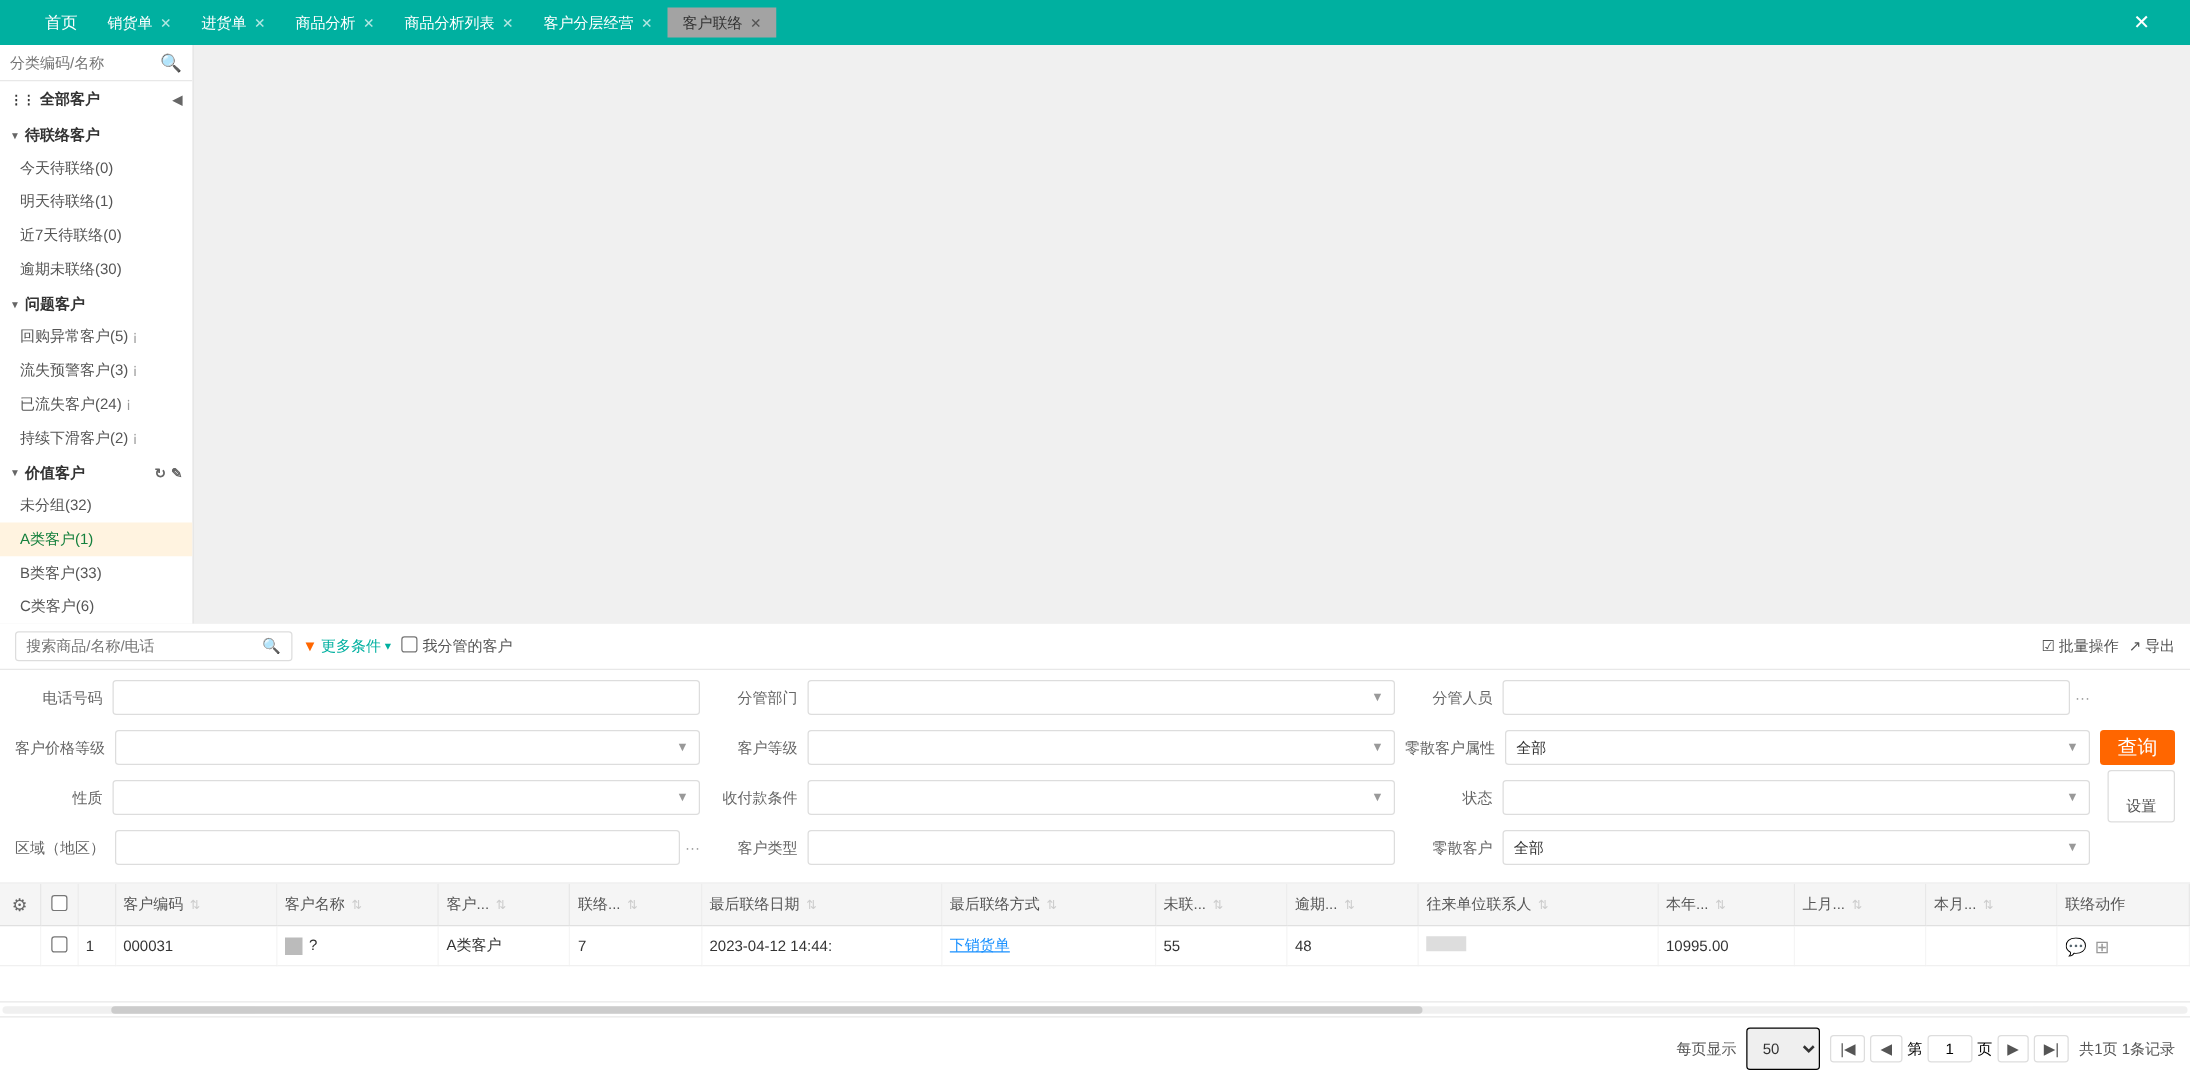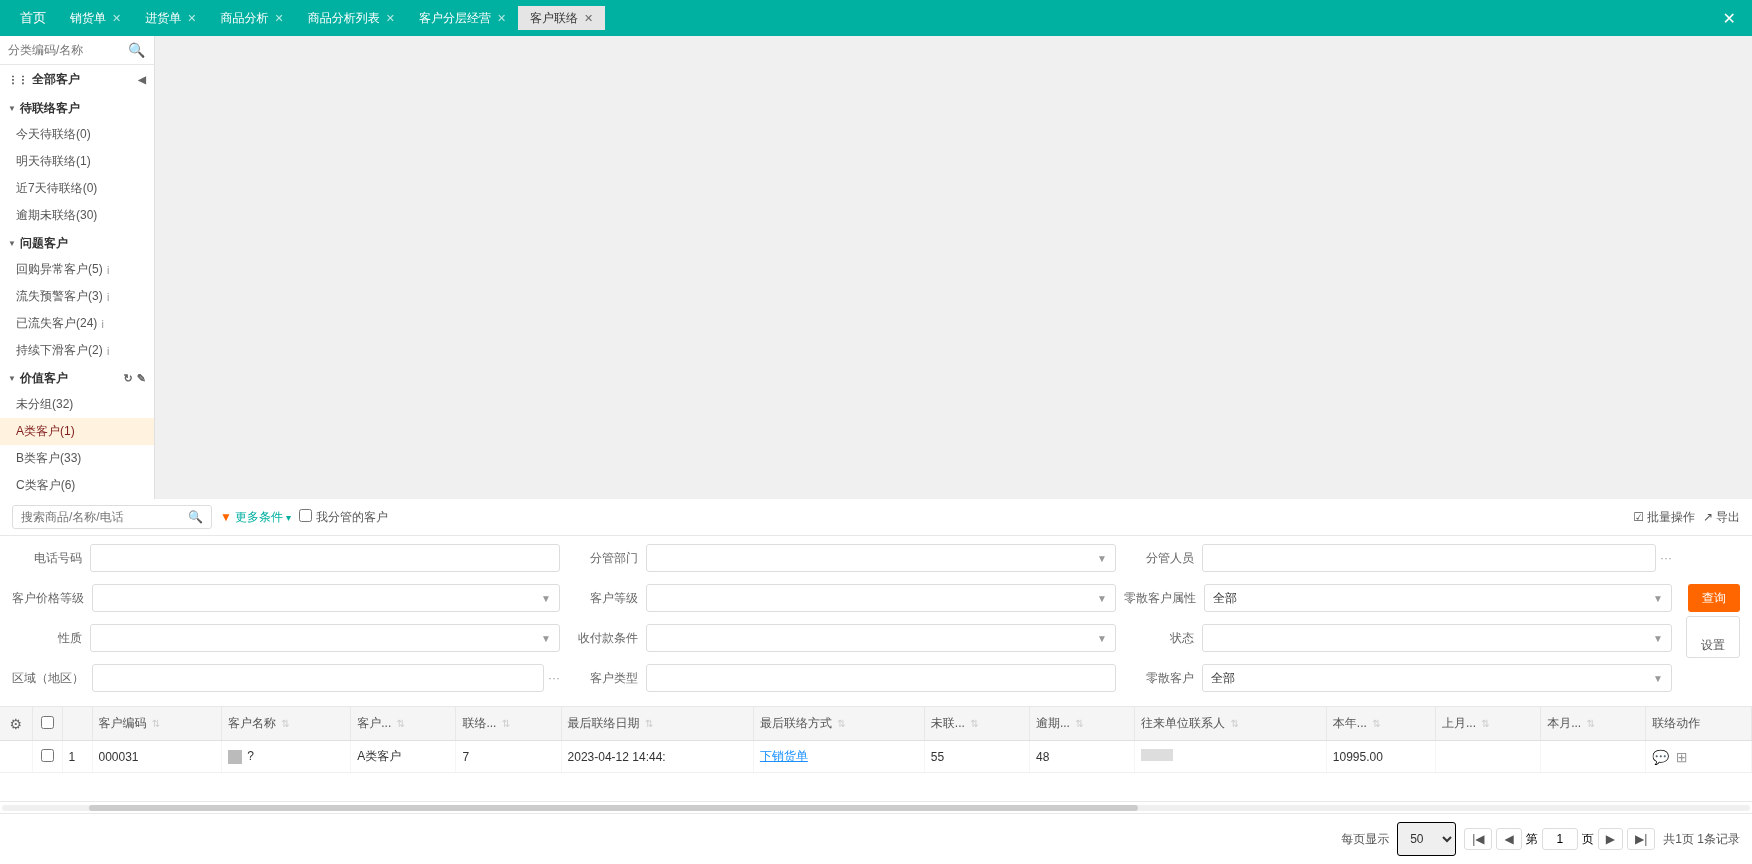"首页" .top-nav { padding: 0 8px -> 0 24px }
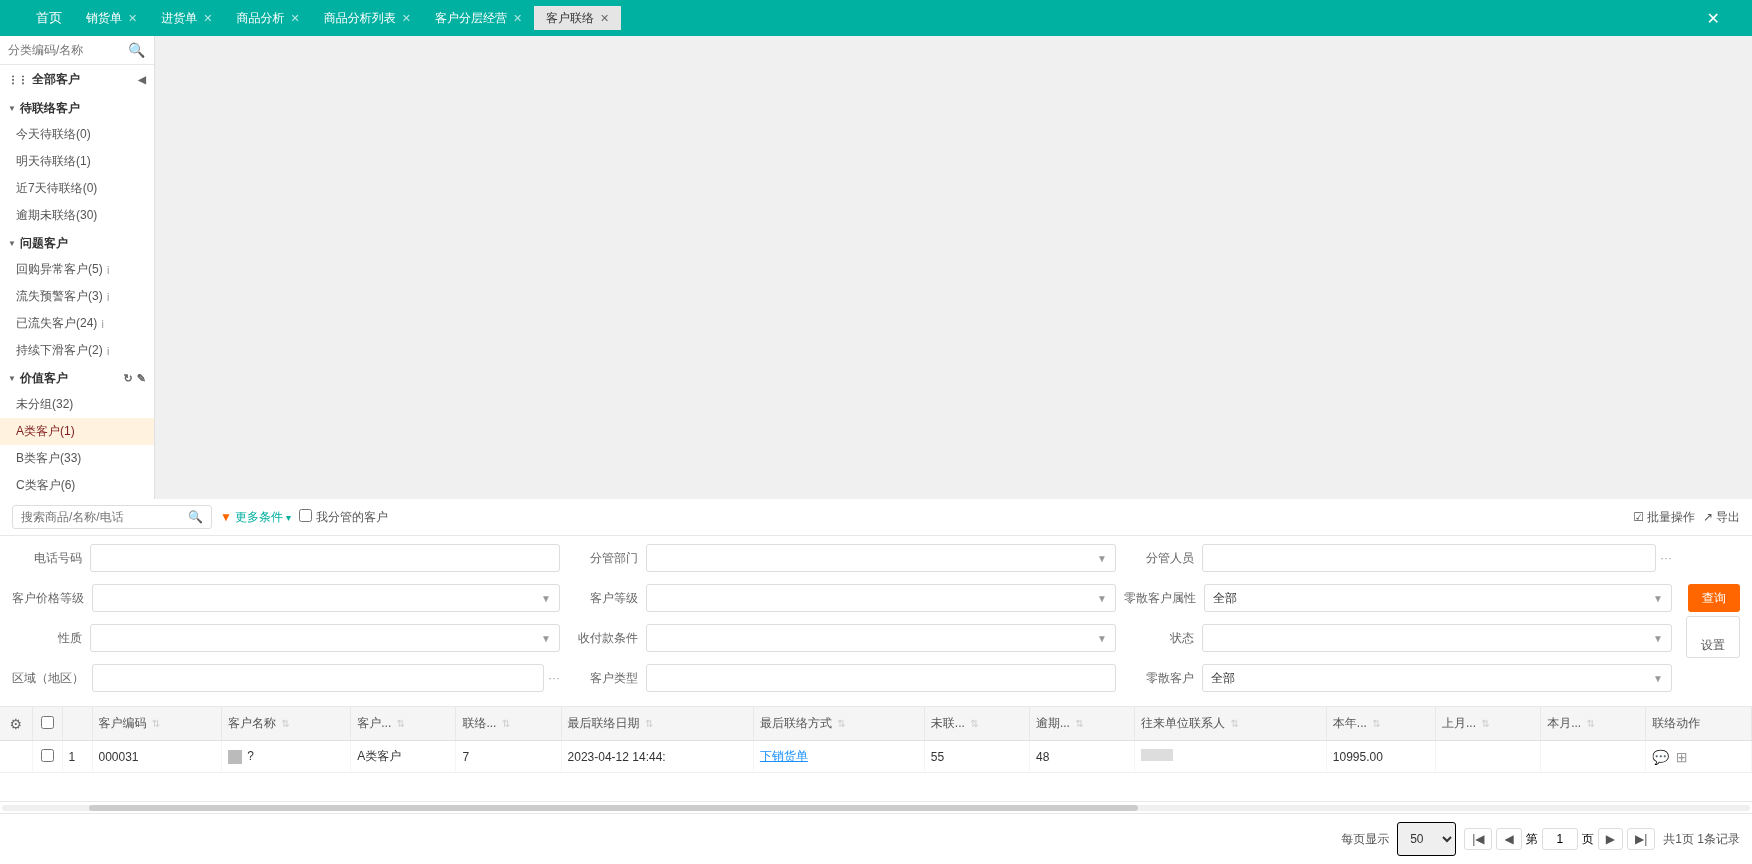"客户联络" .nav-item.active { background: #e5e5e5 -> #a3a3a3 }
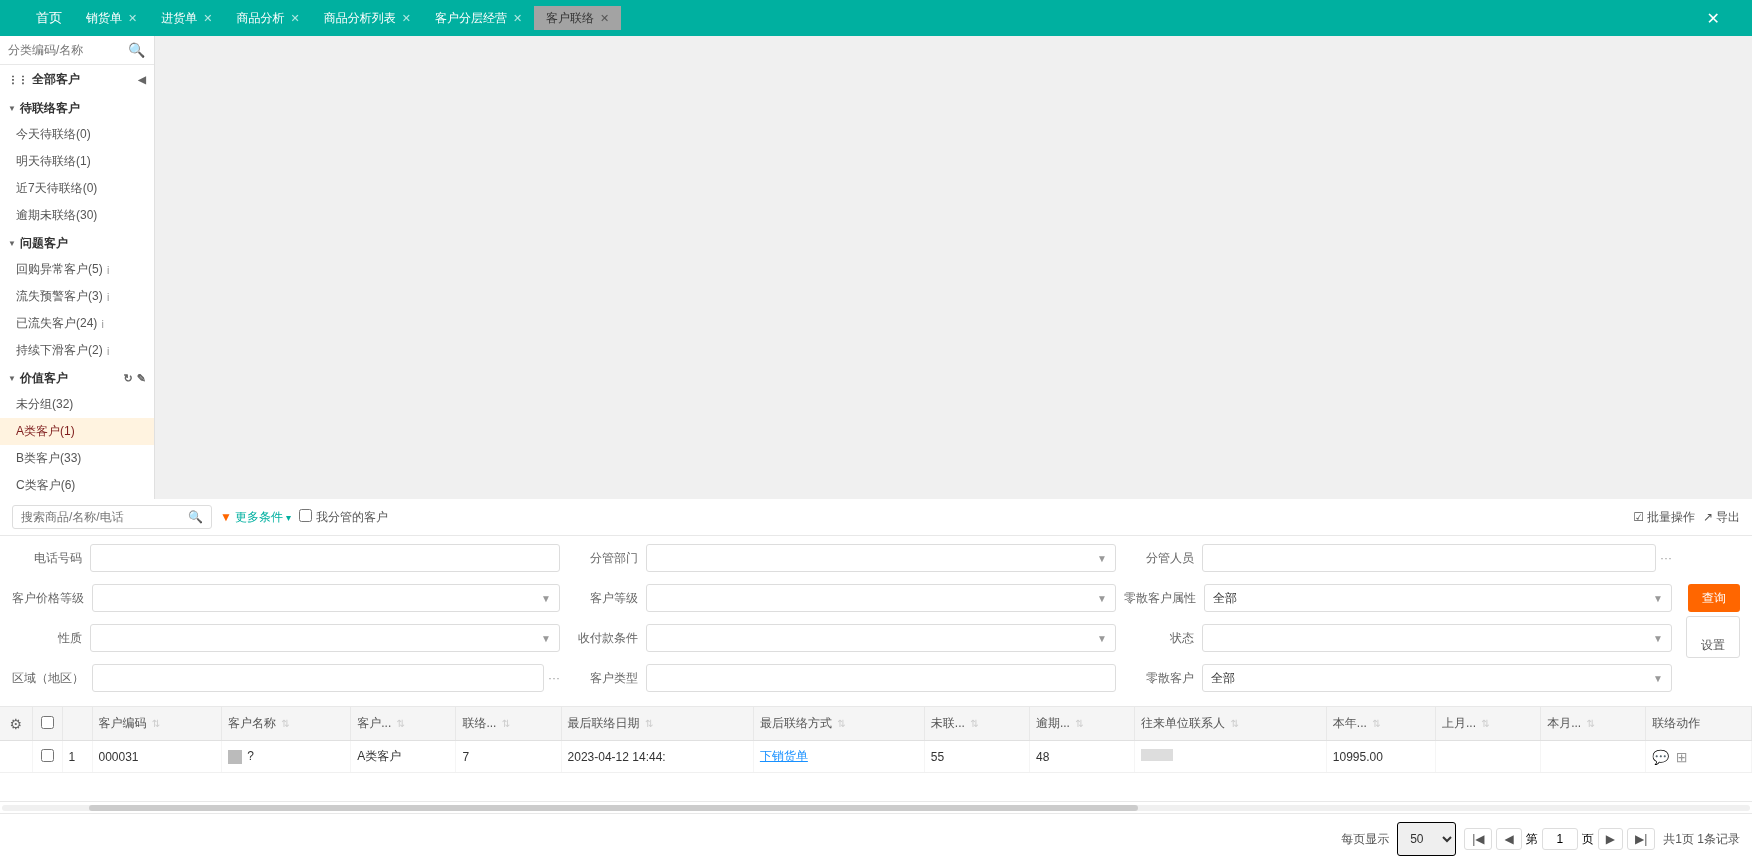"A类客户(1)" .sidebar-item.active { color: #7f1d1d -> #15803d }
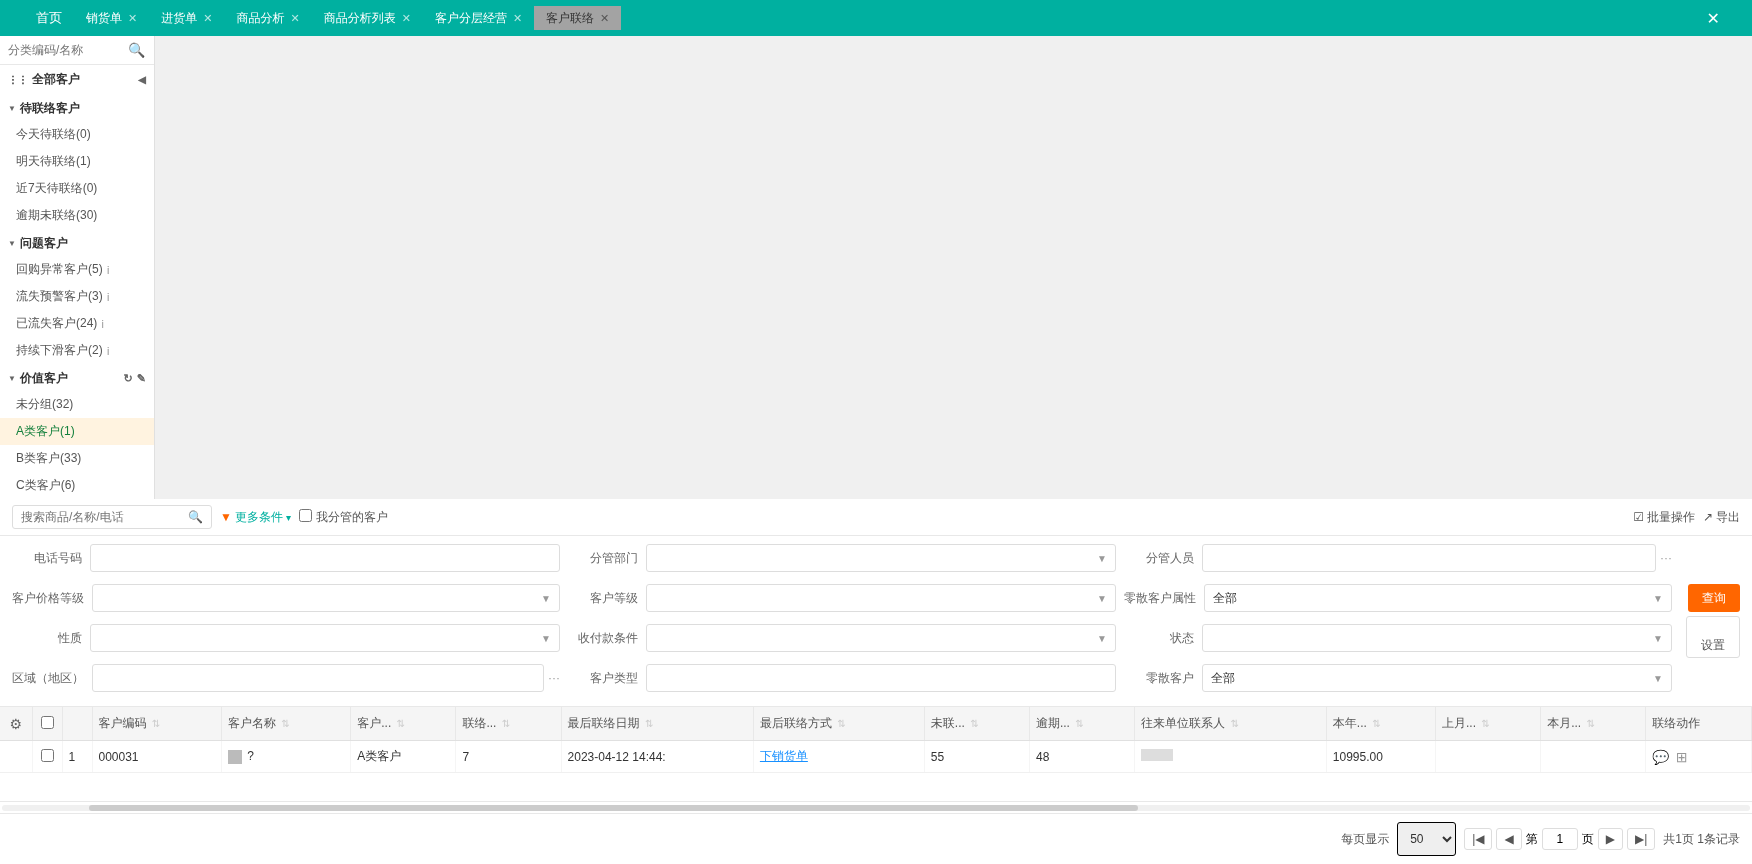"搜索商品/名称/电话" .filter-search { width: 200px -> 222px }
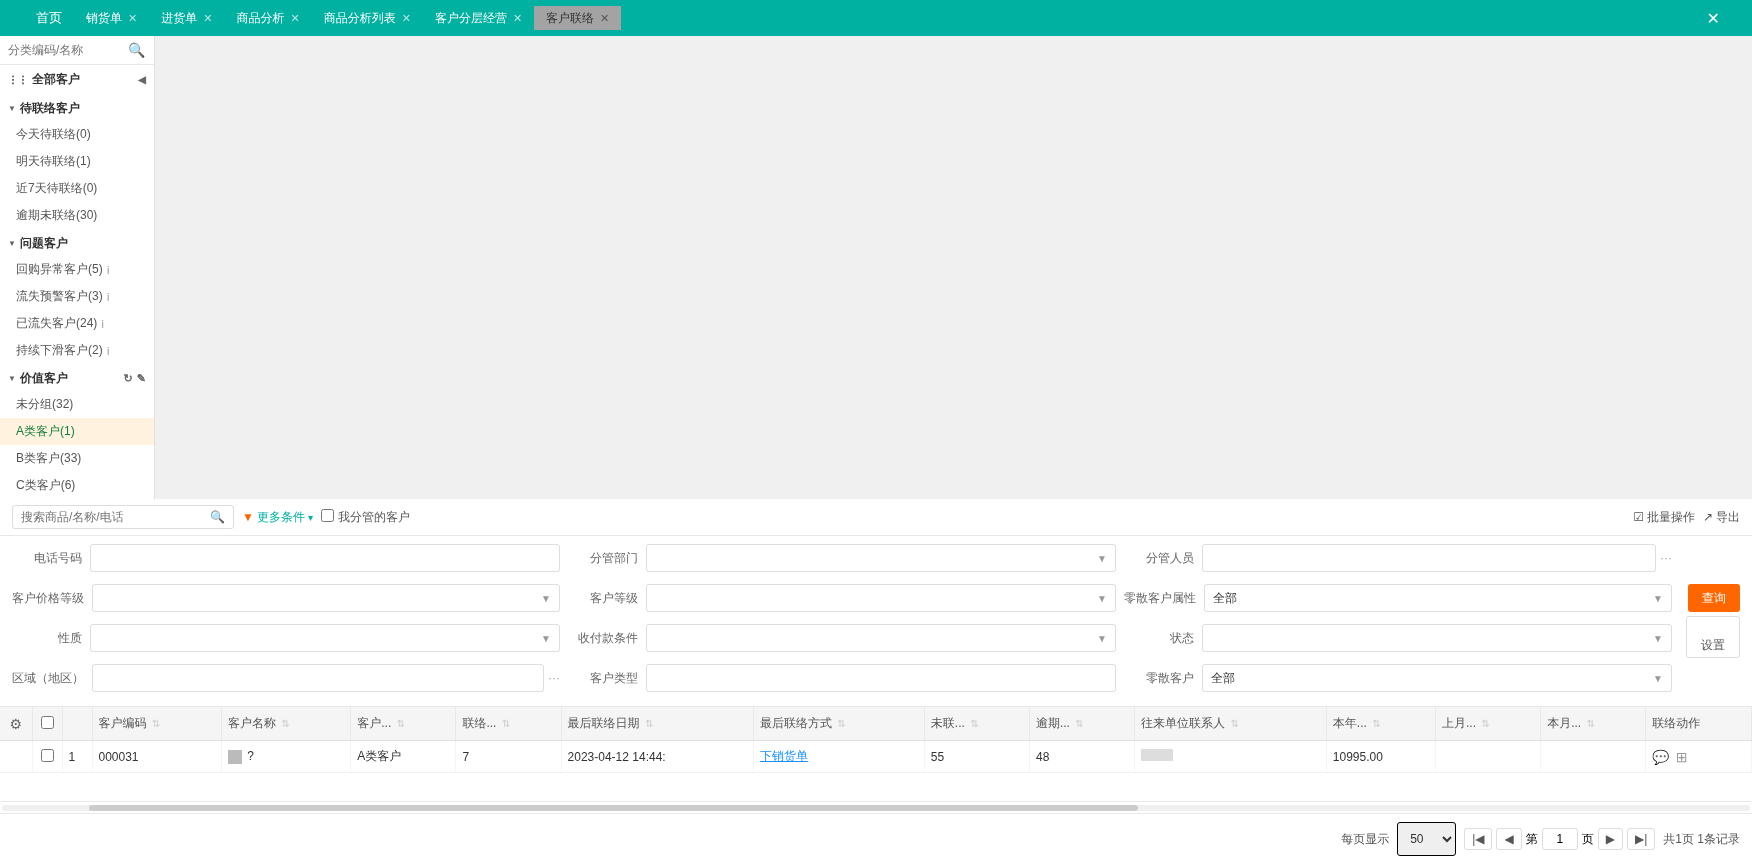"查询" .btn-query { font-size: 12px -> 16px }
